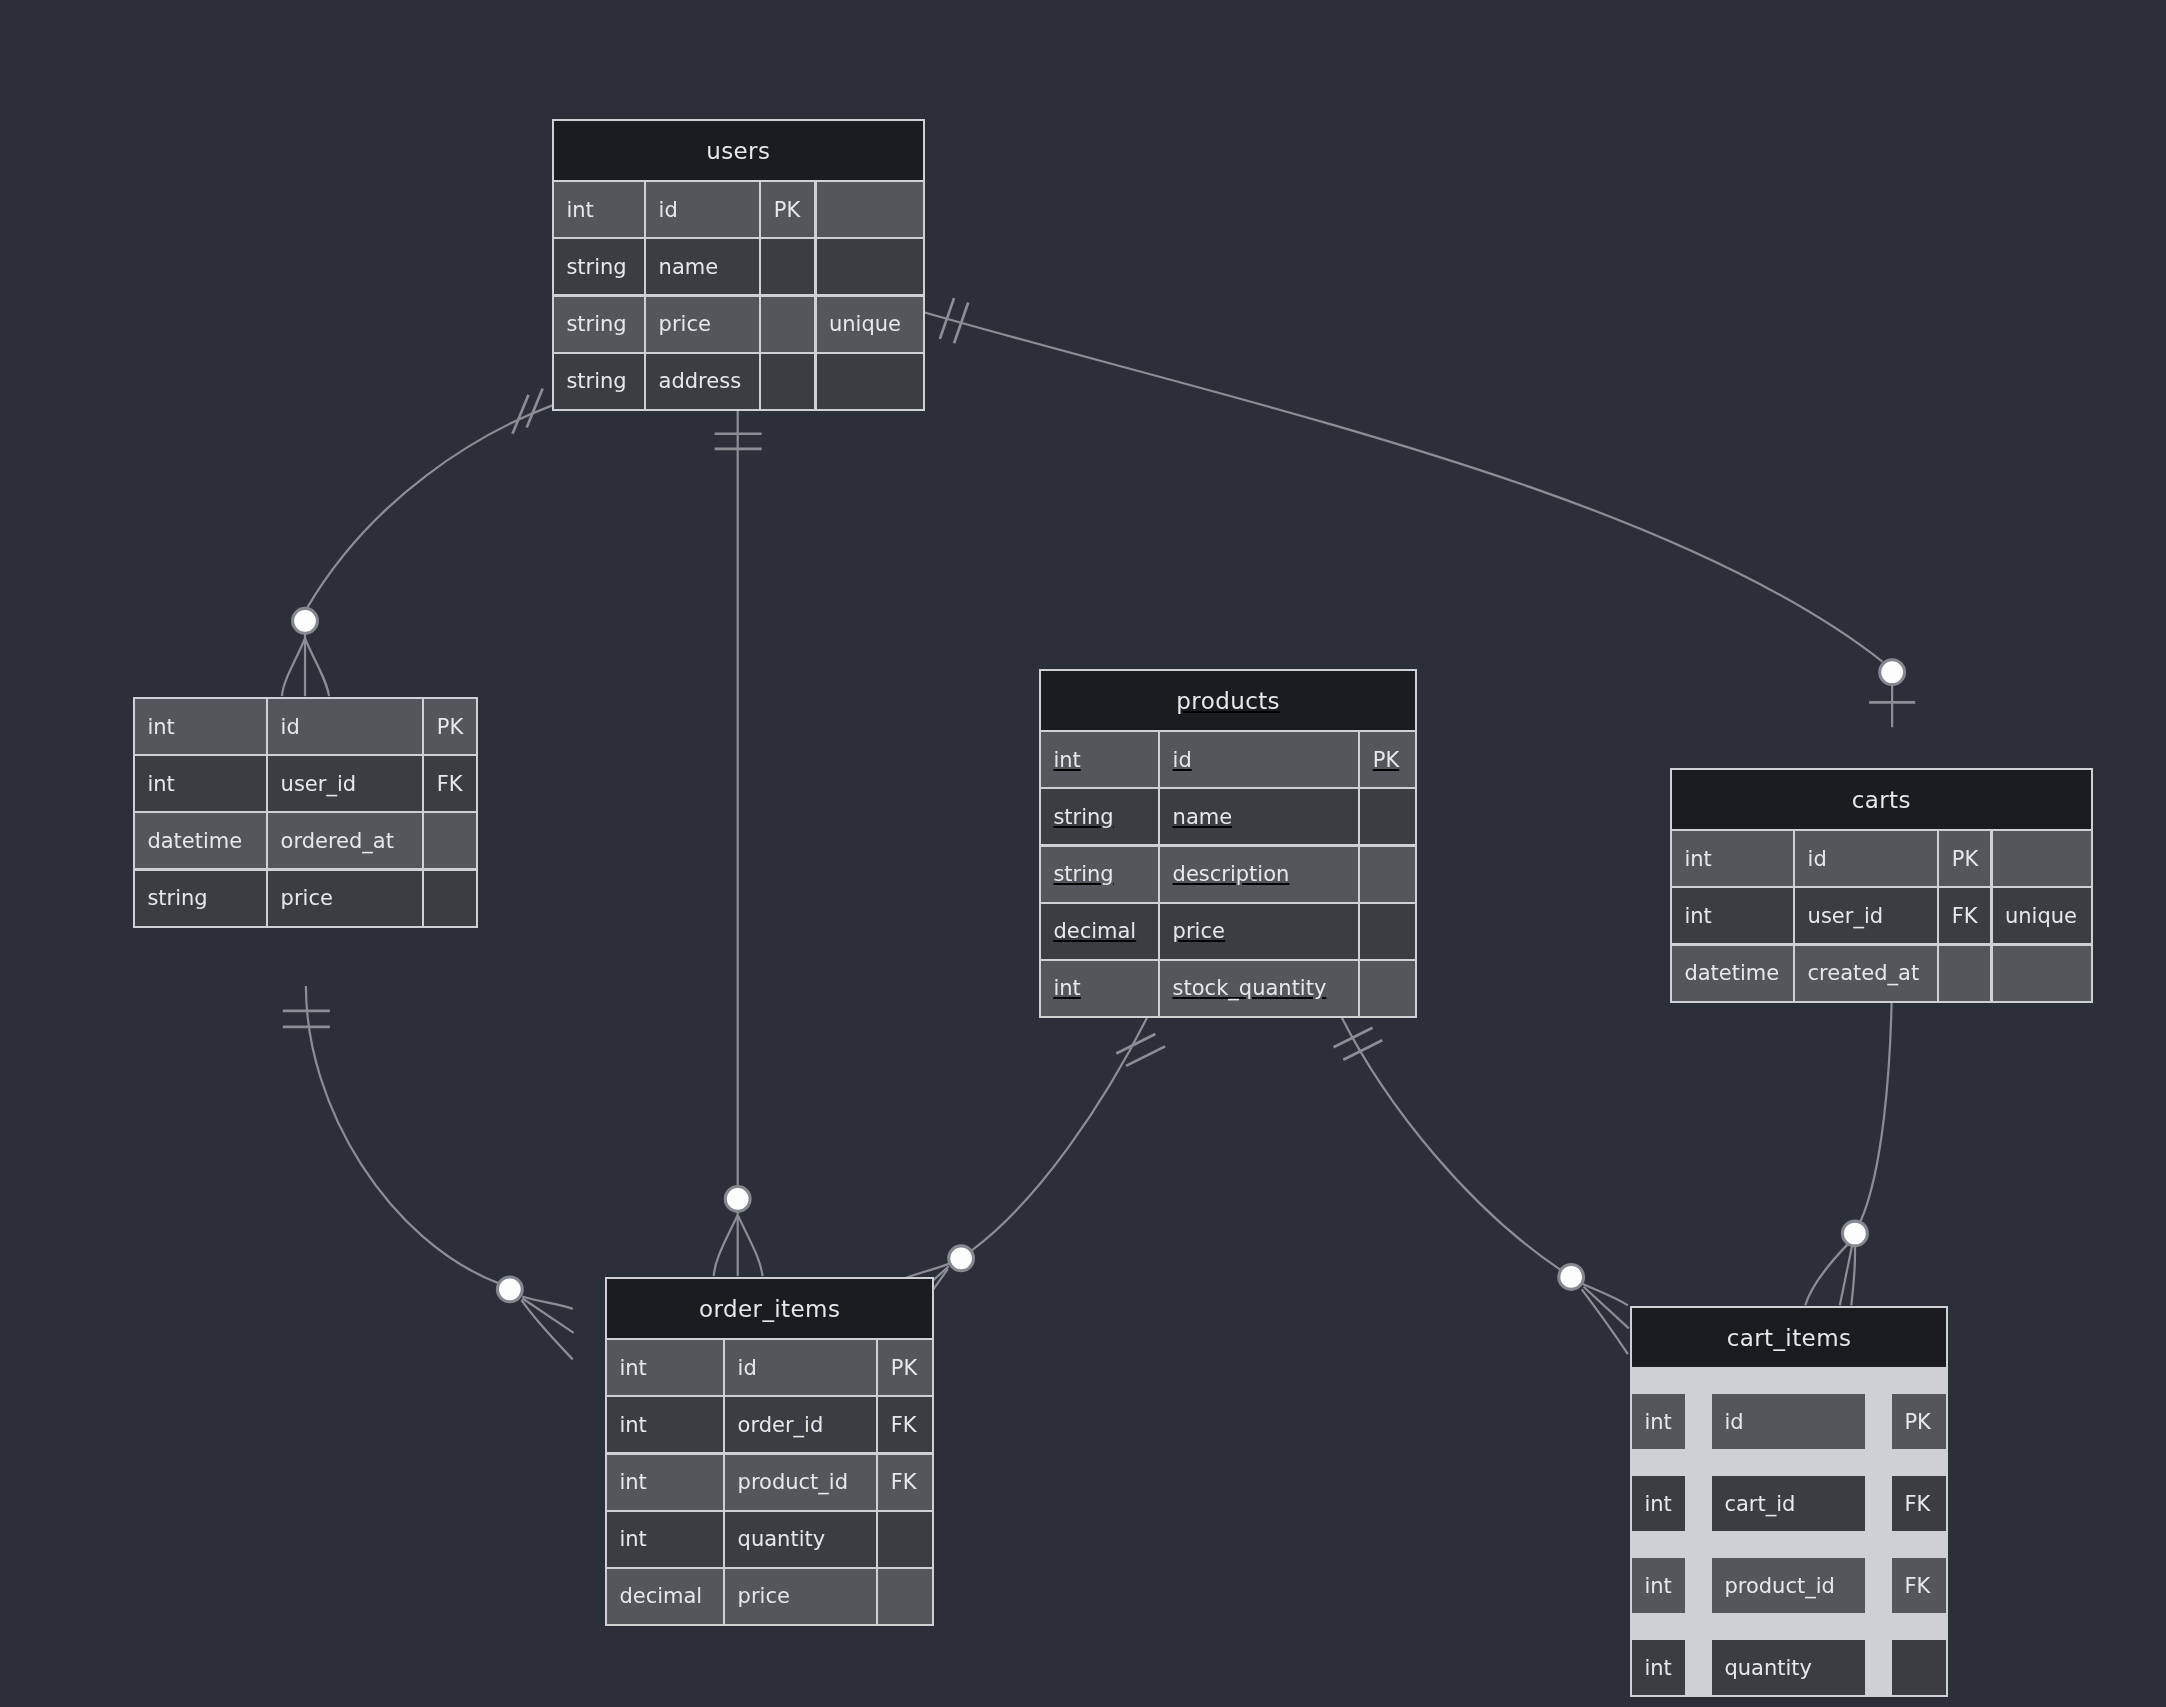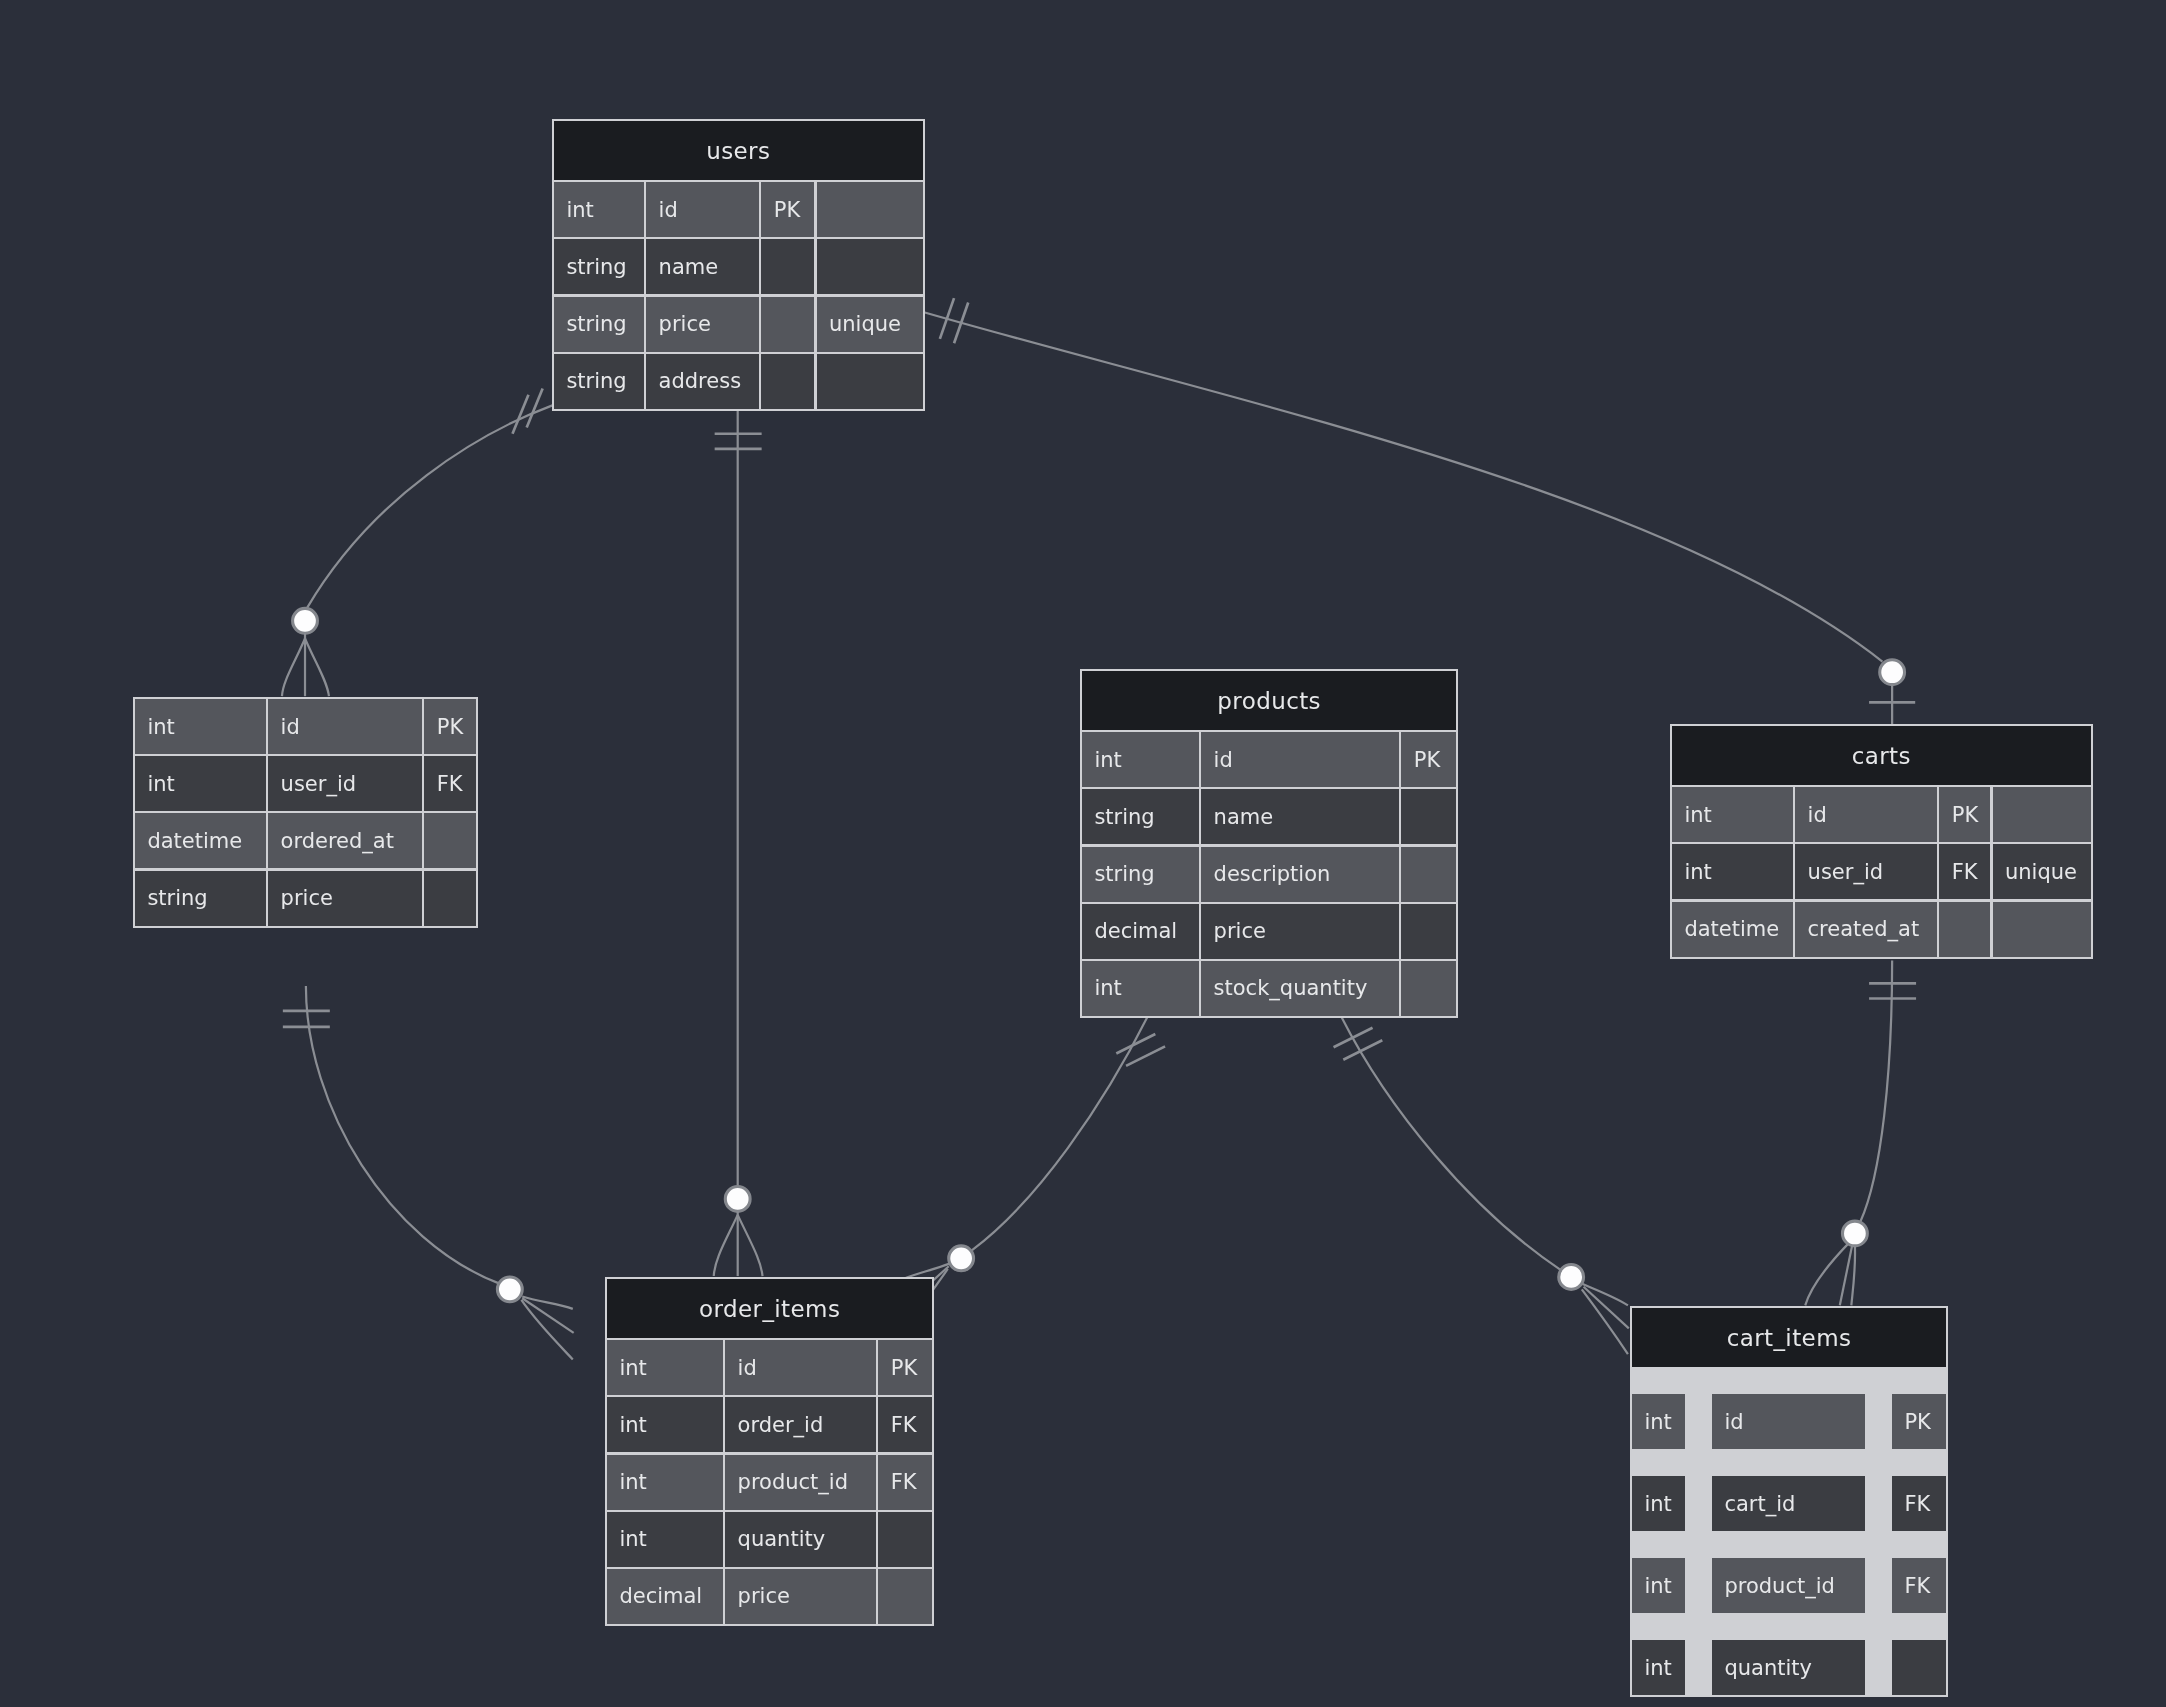"products" div.entity { left: 1080px -> 1039px; text-decoration: none -> underline }
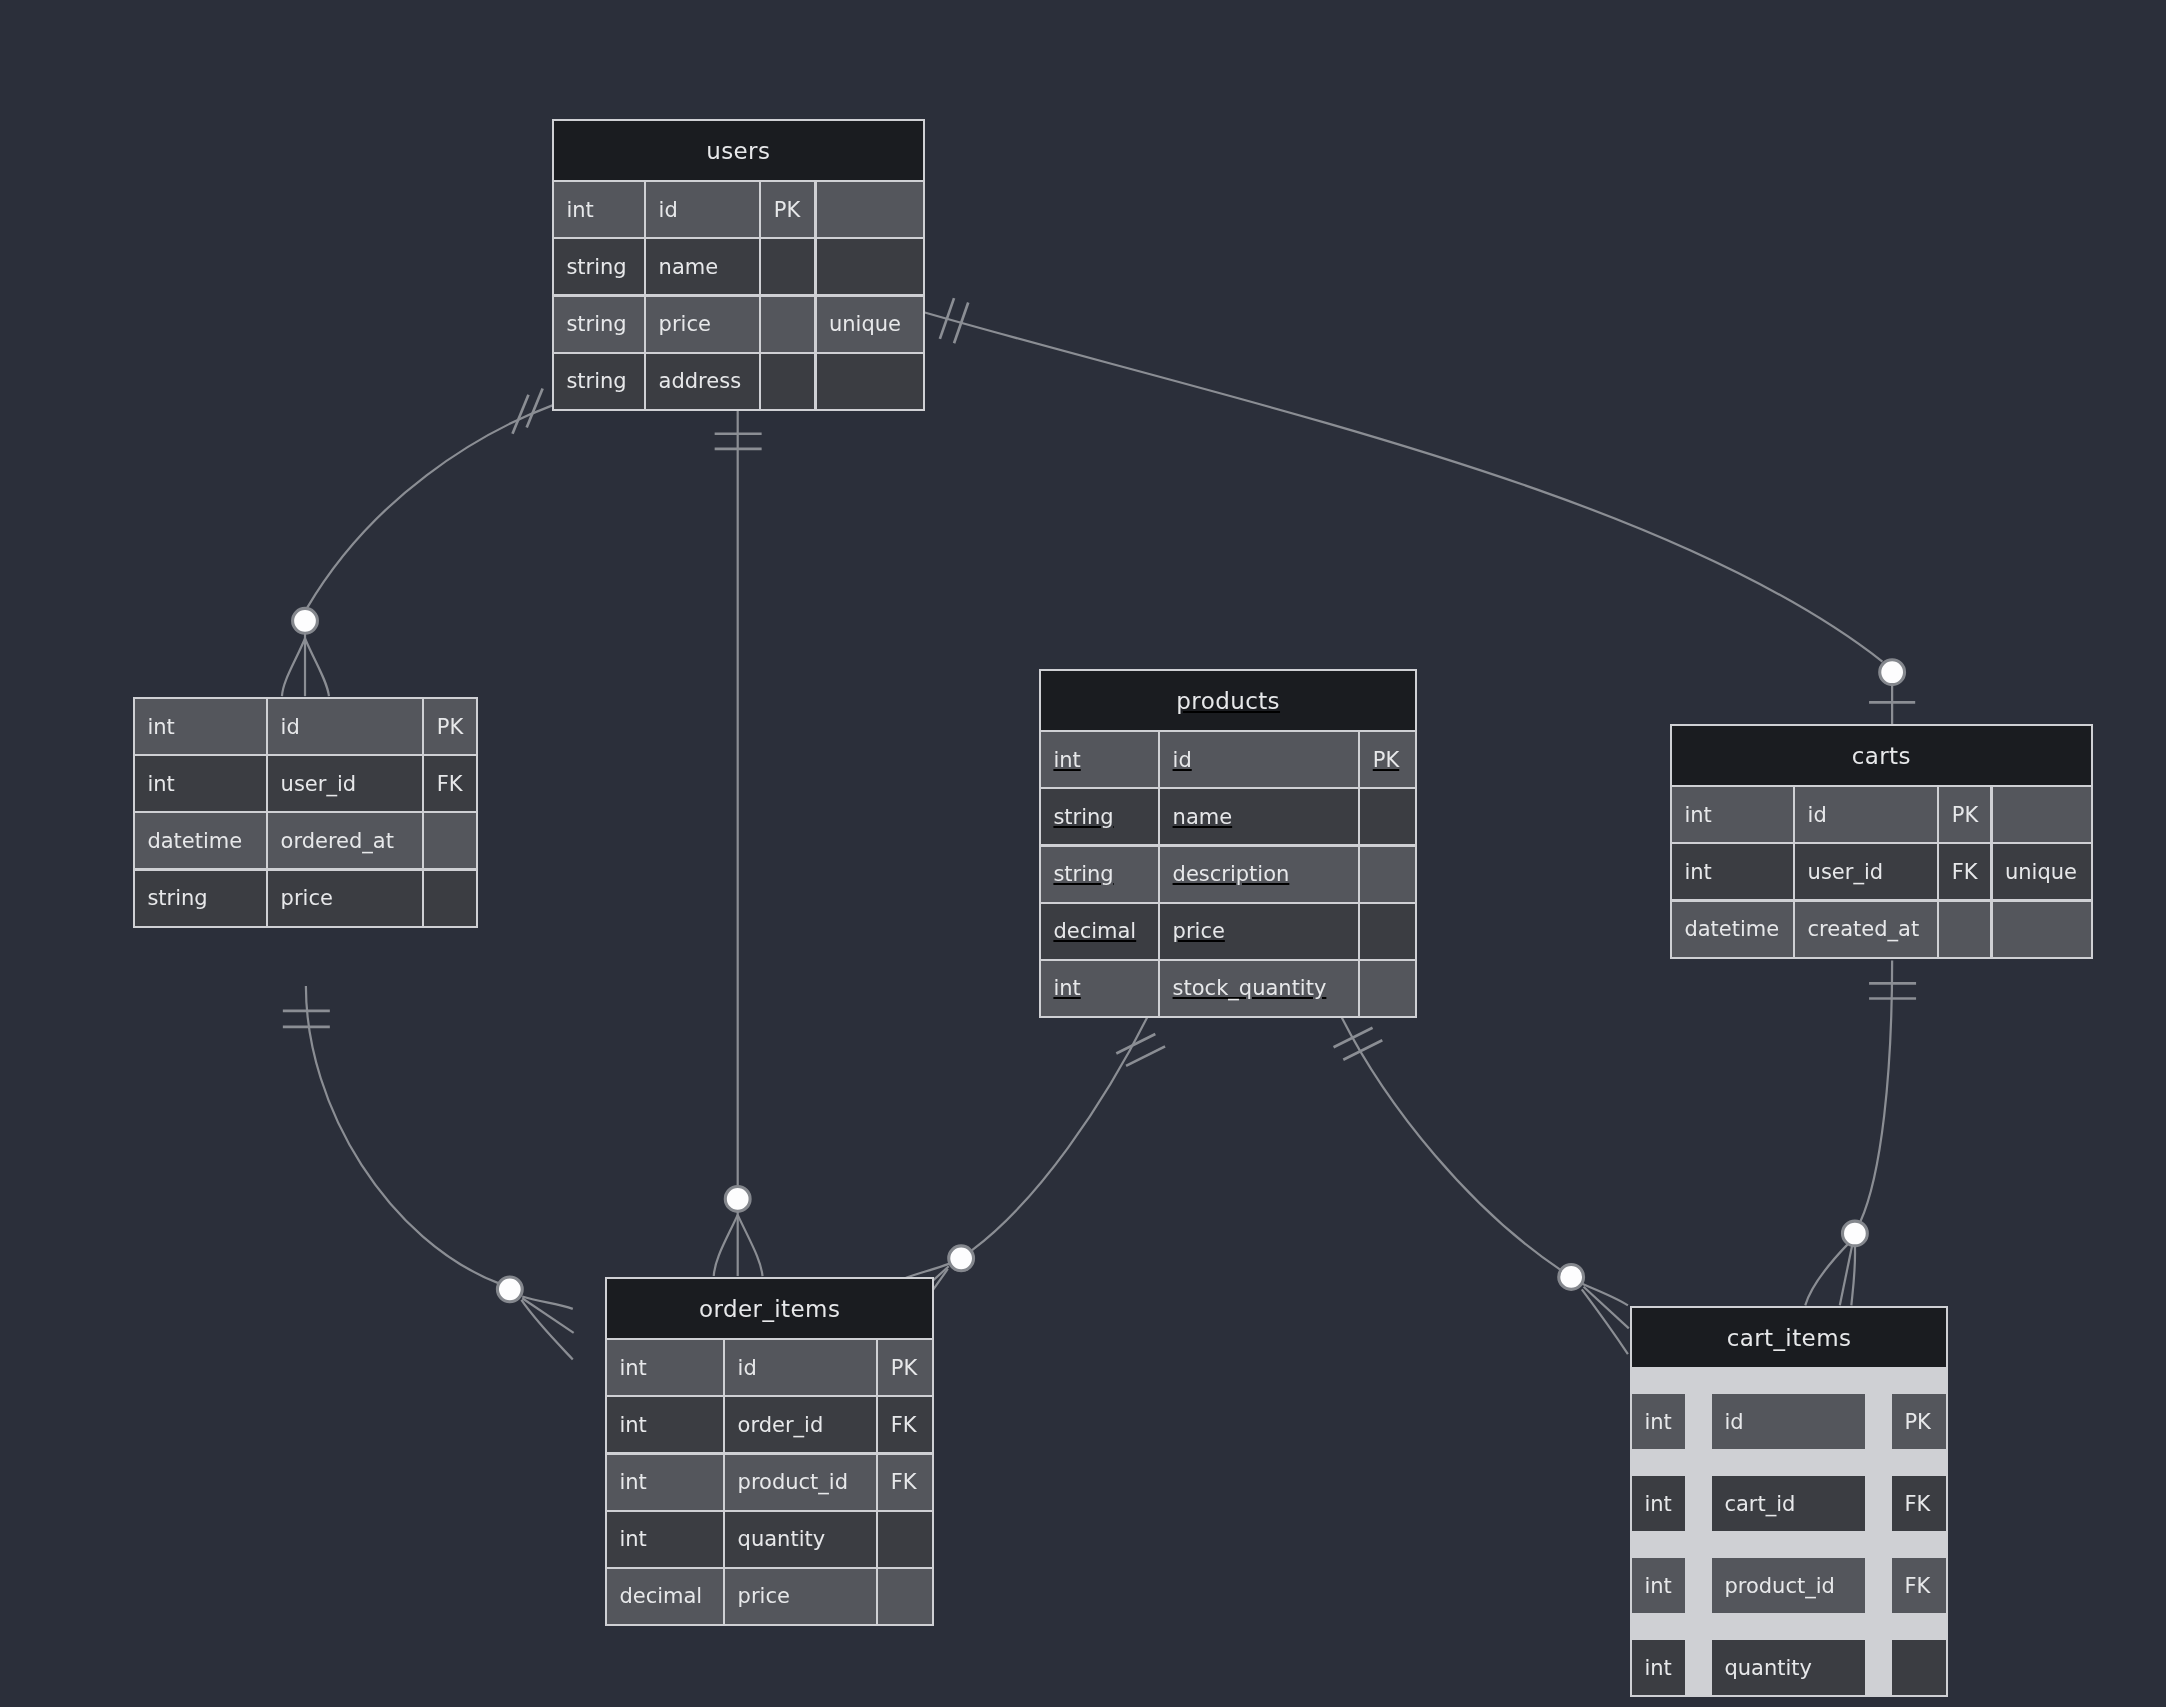"carts" div.entity { top: 724px -> 768px }
